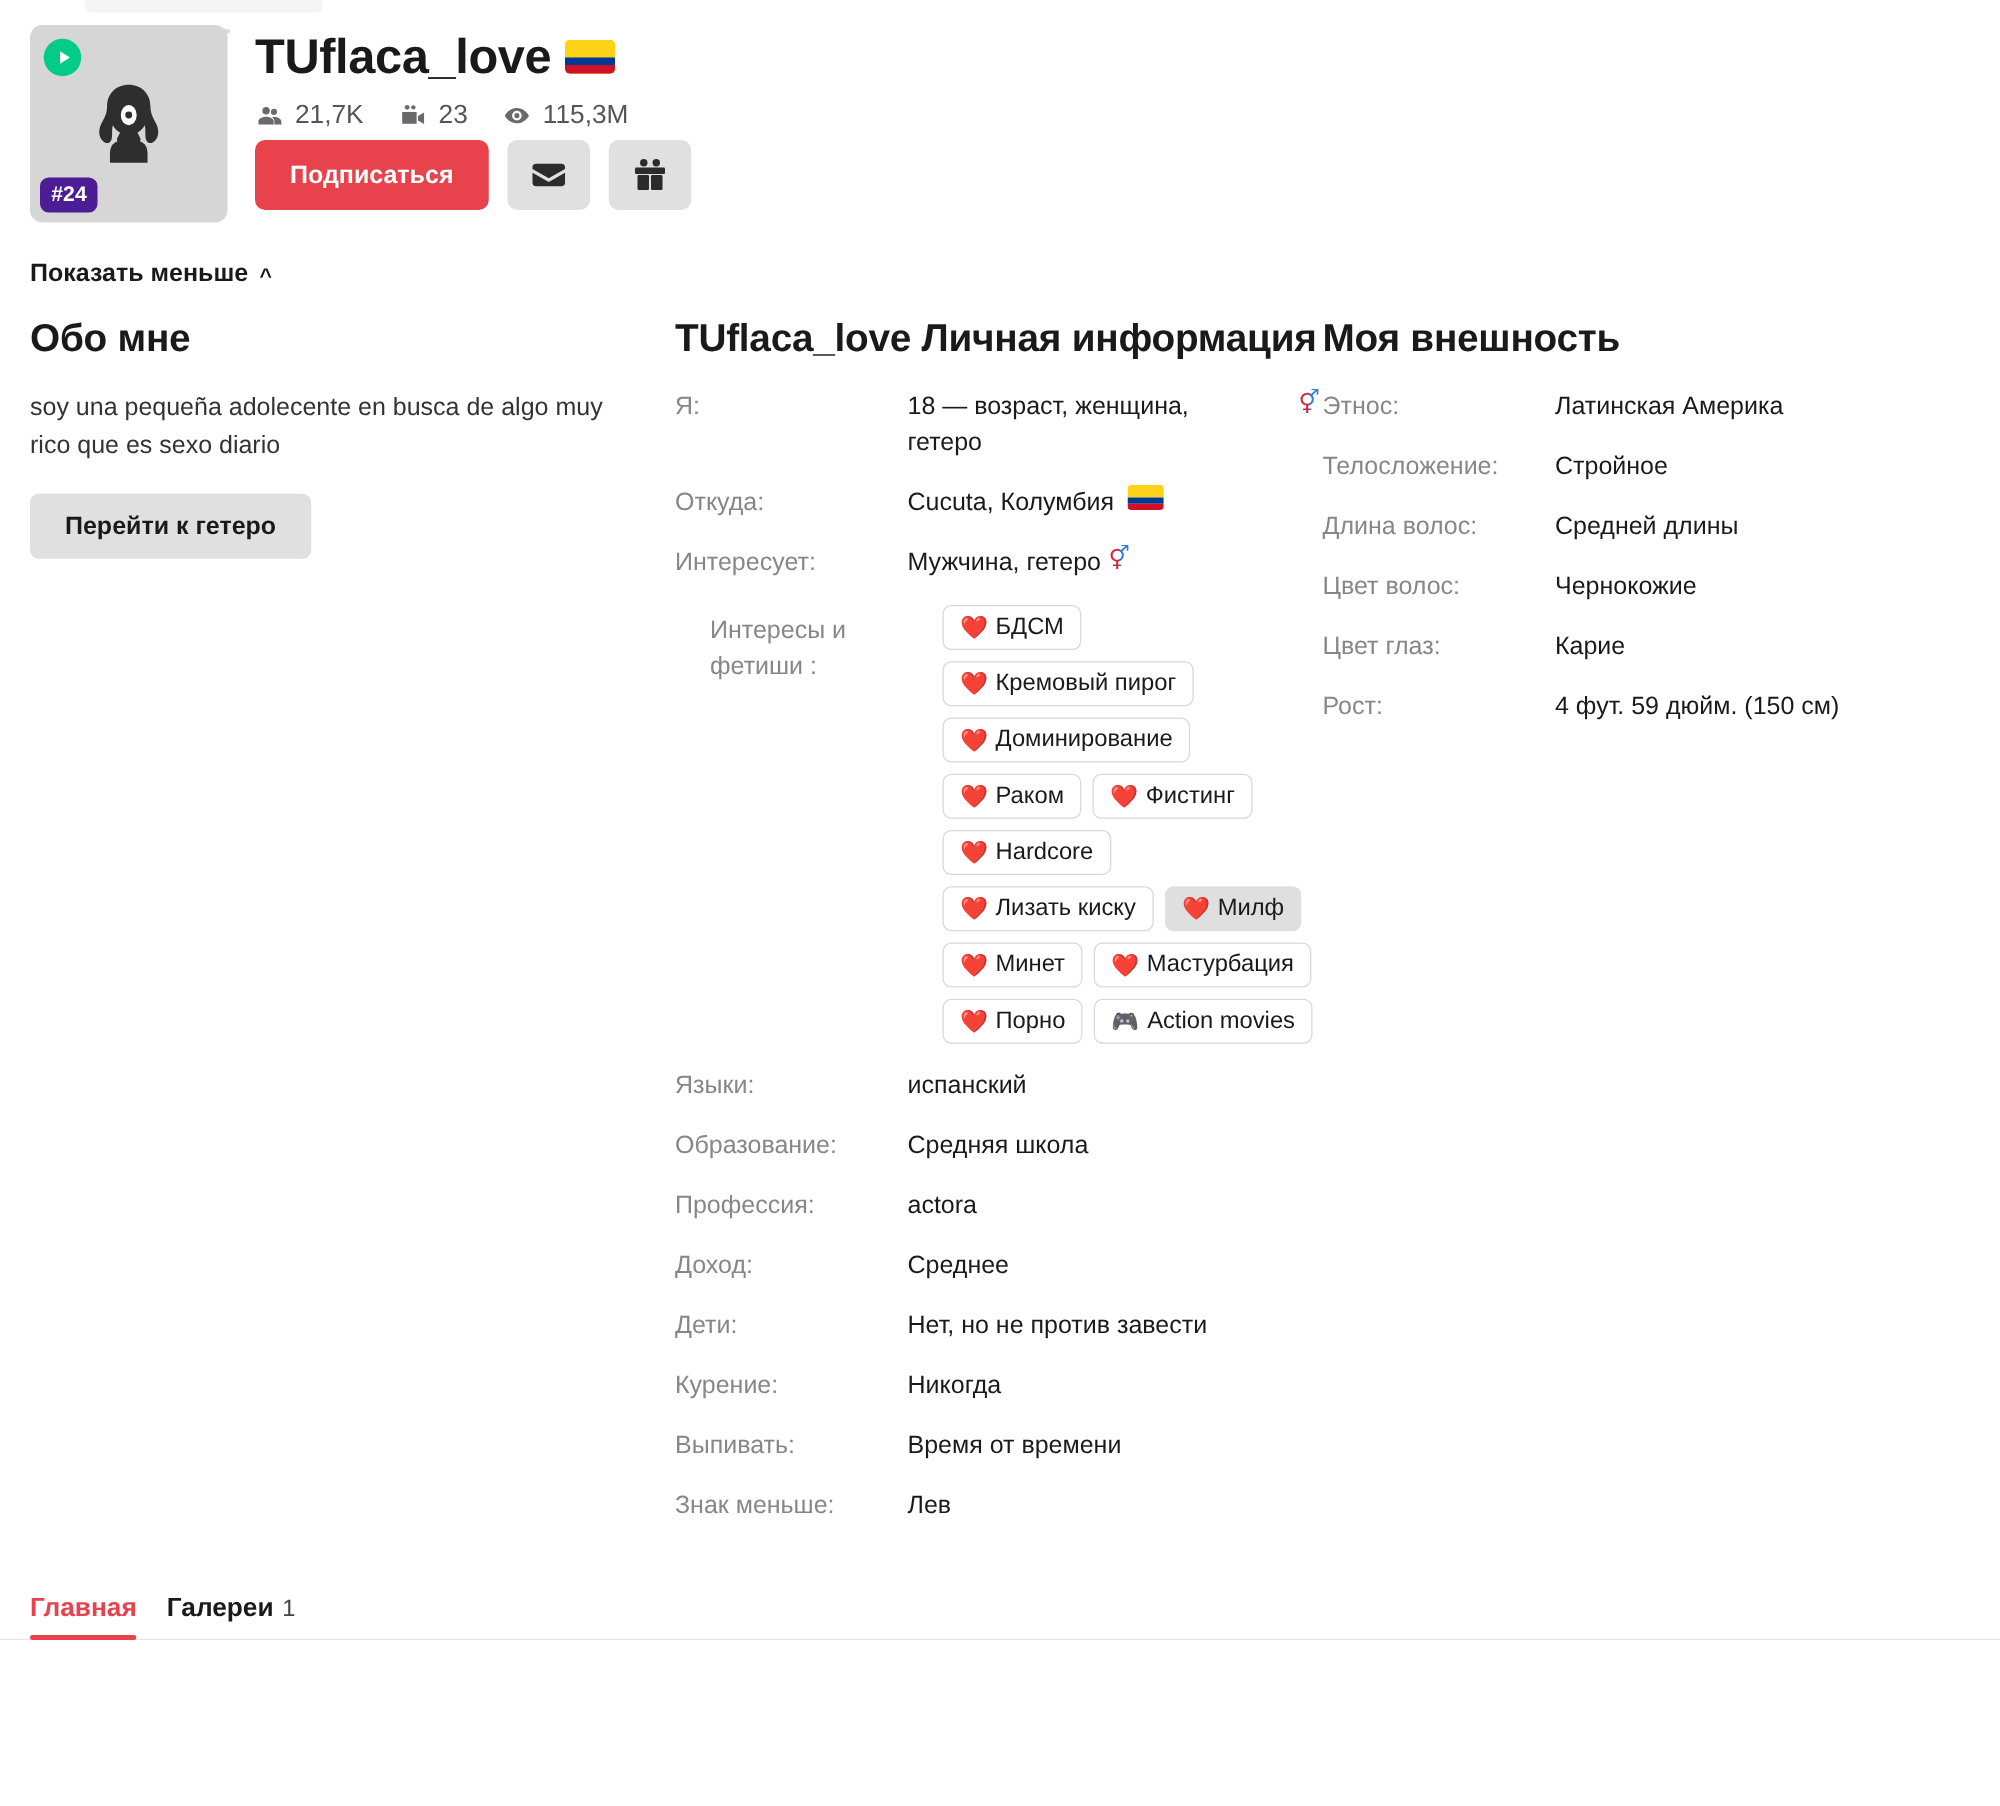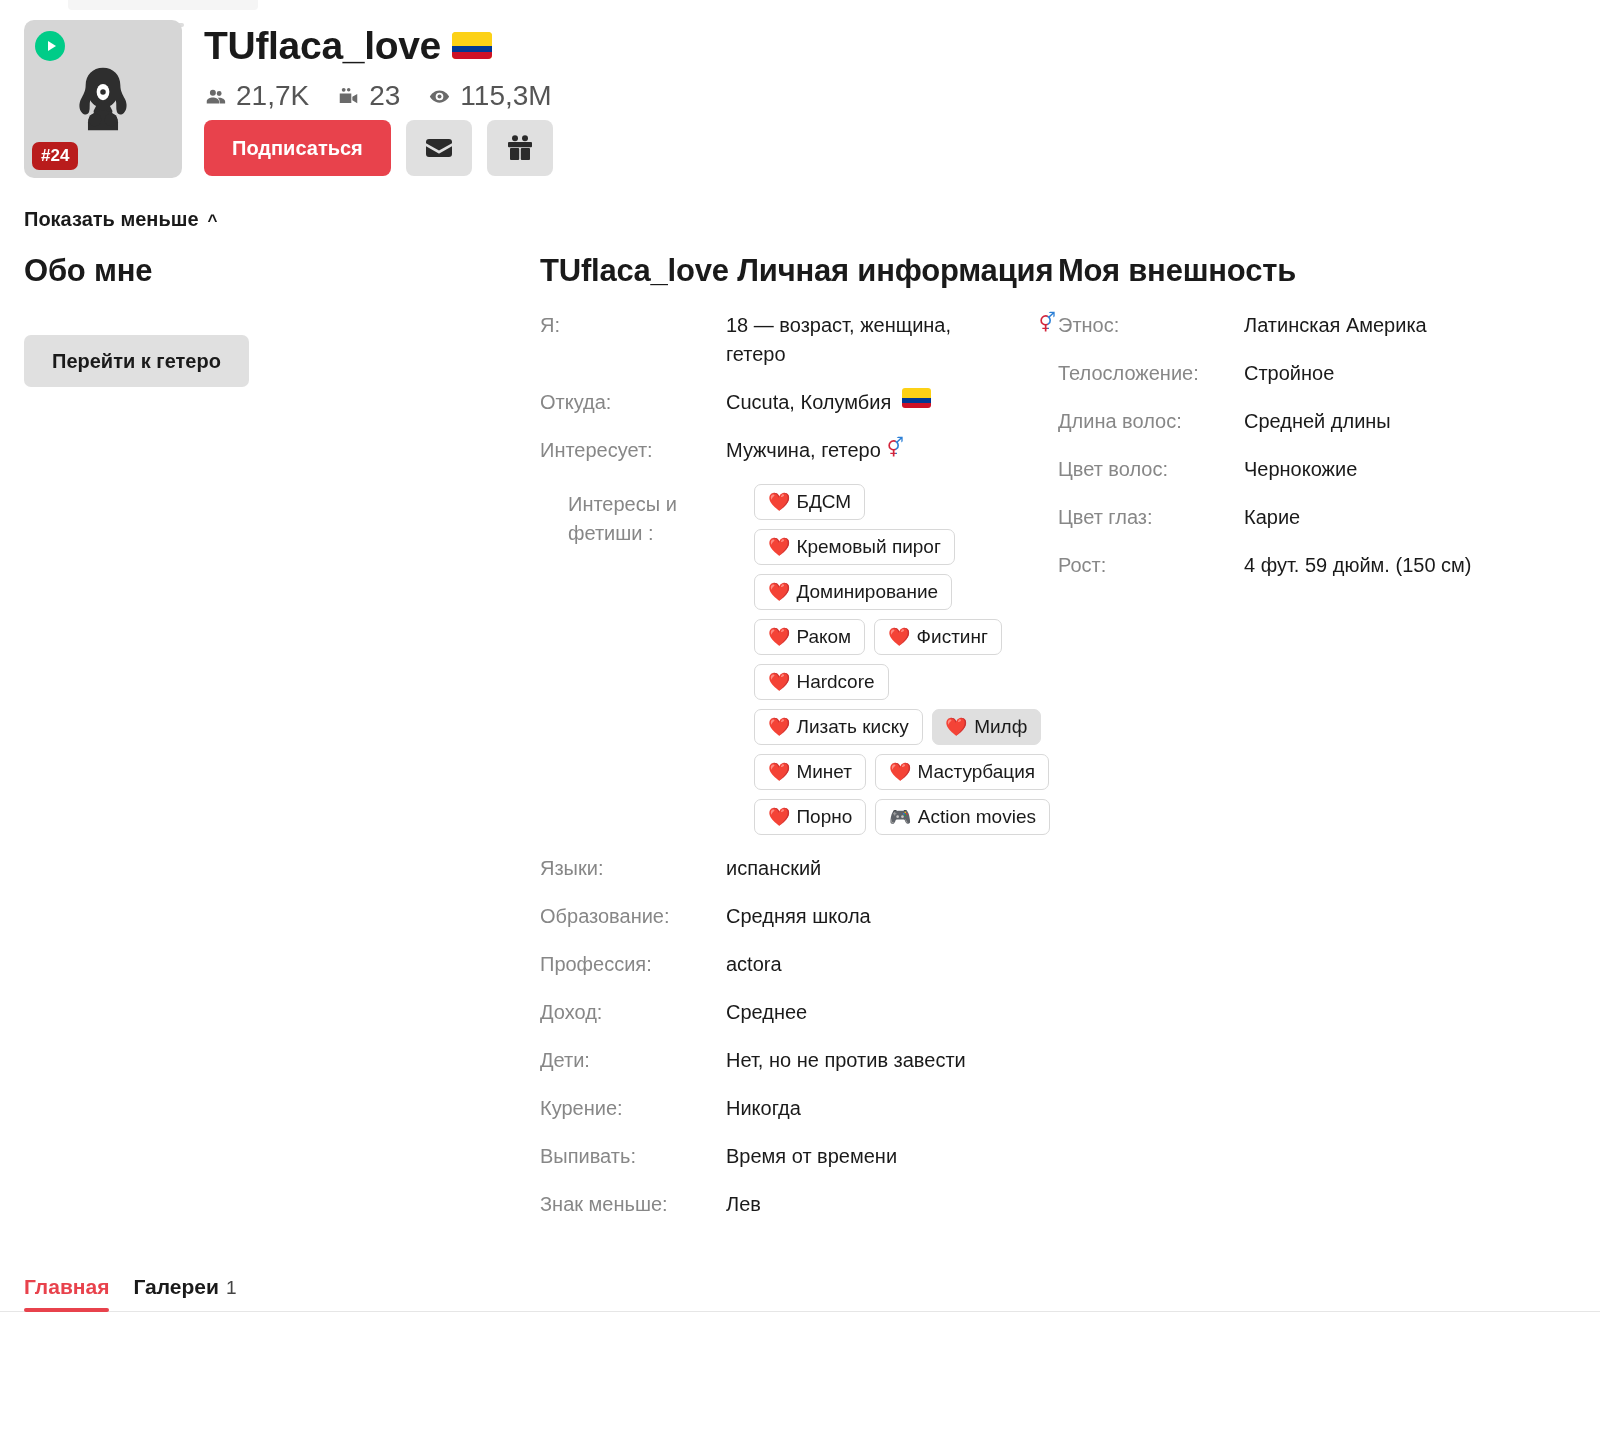"21,7K" .stat .val { font-size: 28px -> 21px }
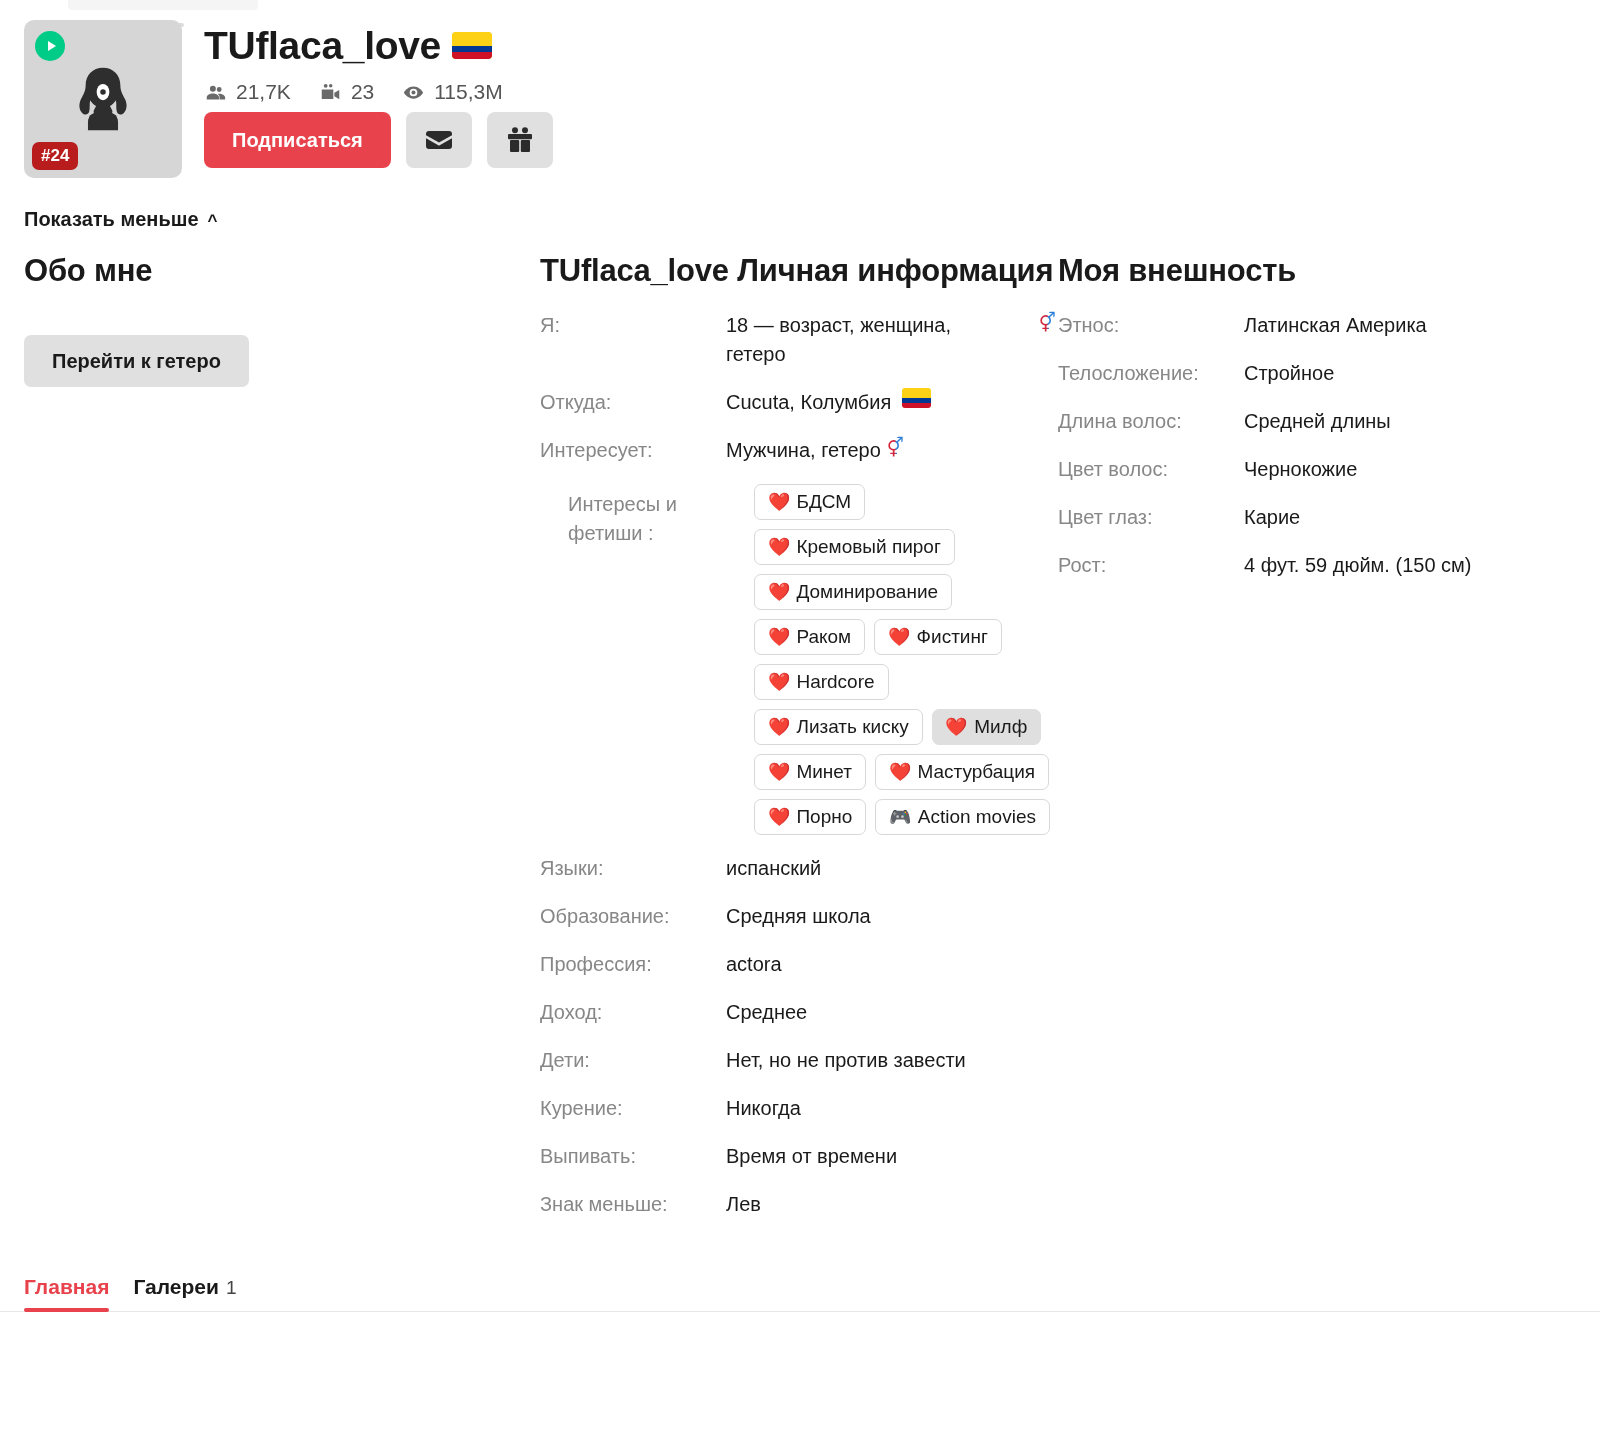"#24" .rank-badge { background: #b91c1c -> #4c1d95 }
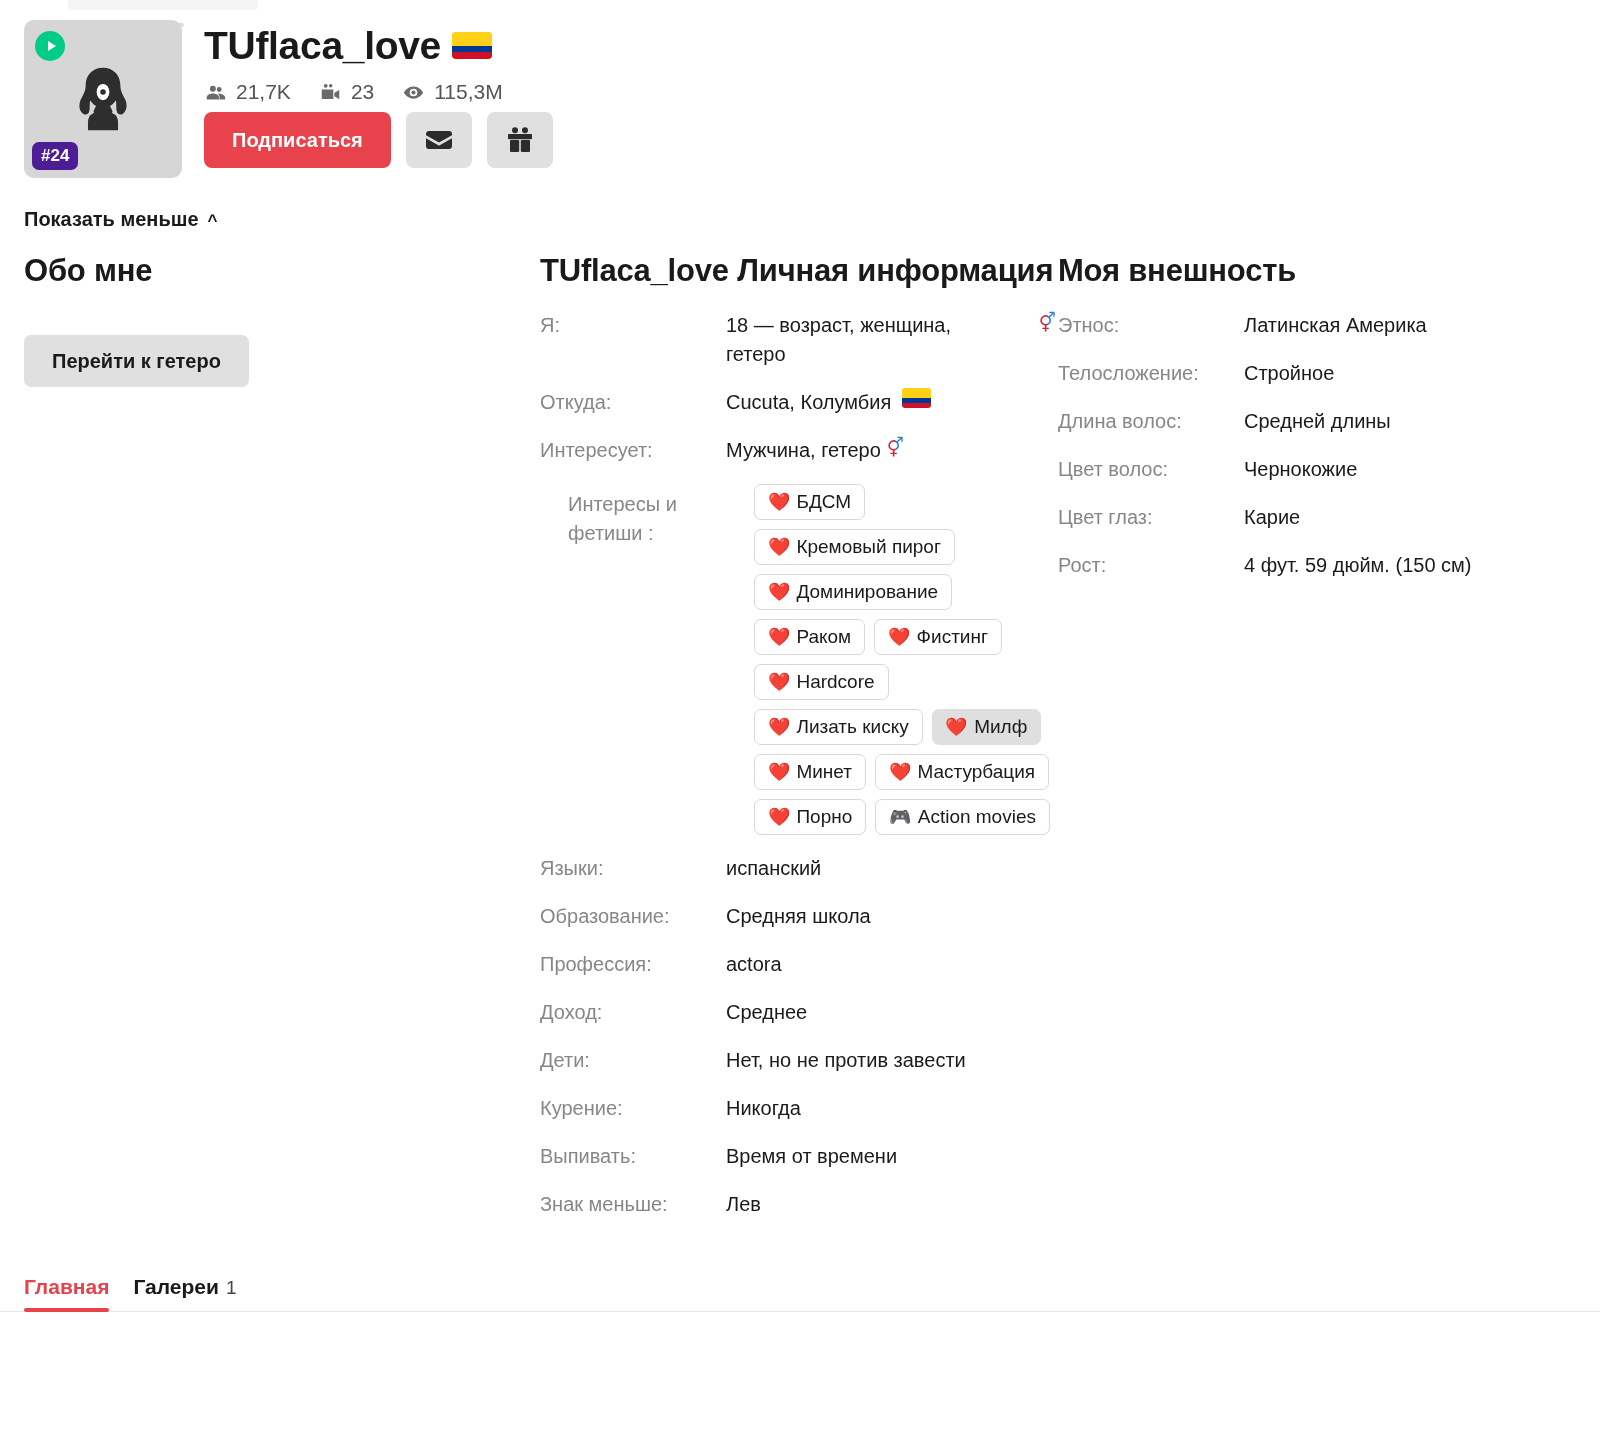"soy una pequeña adolecente en" p.about-text { html: none -> <p>soy una pequeña adolecente en busca de algo muy rico que es sexo diario</p> }
